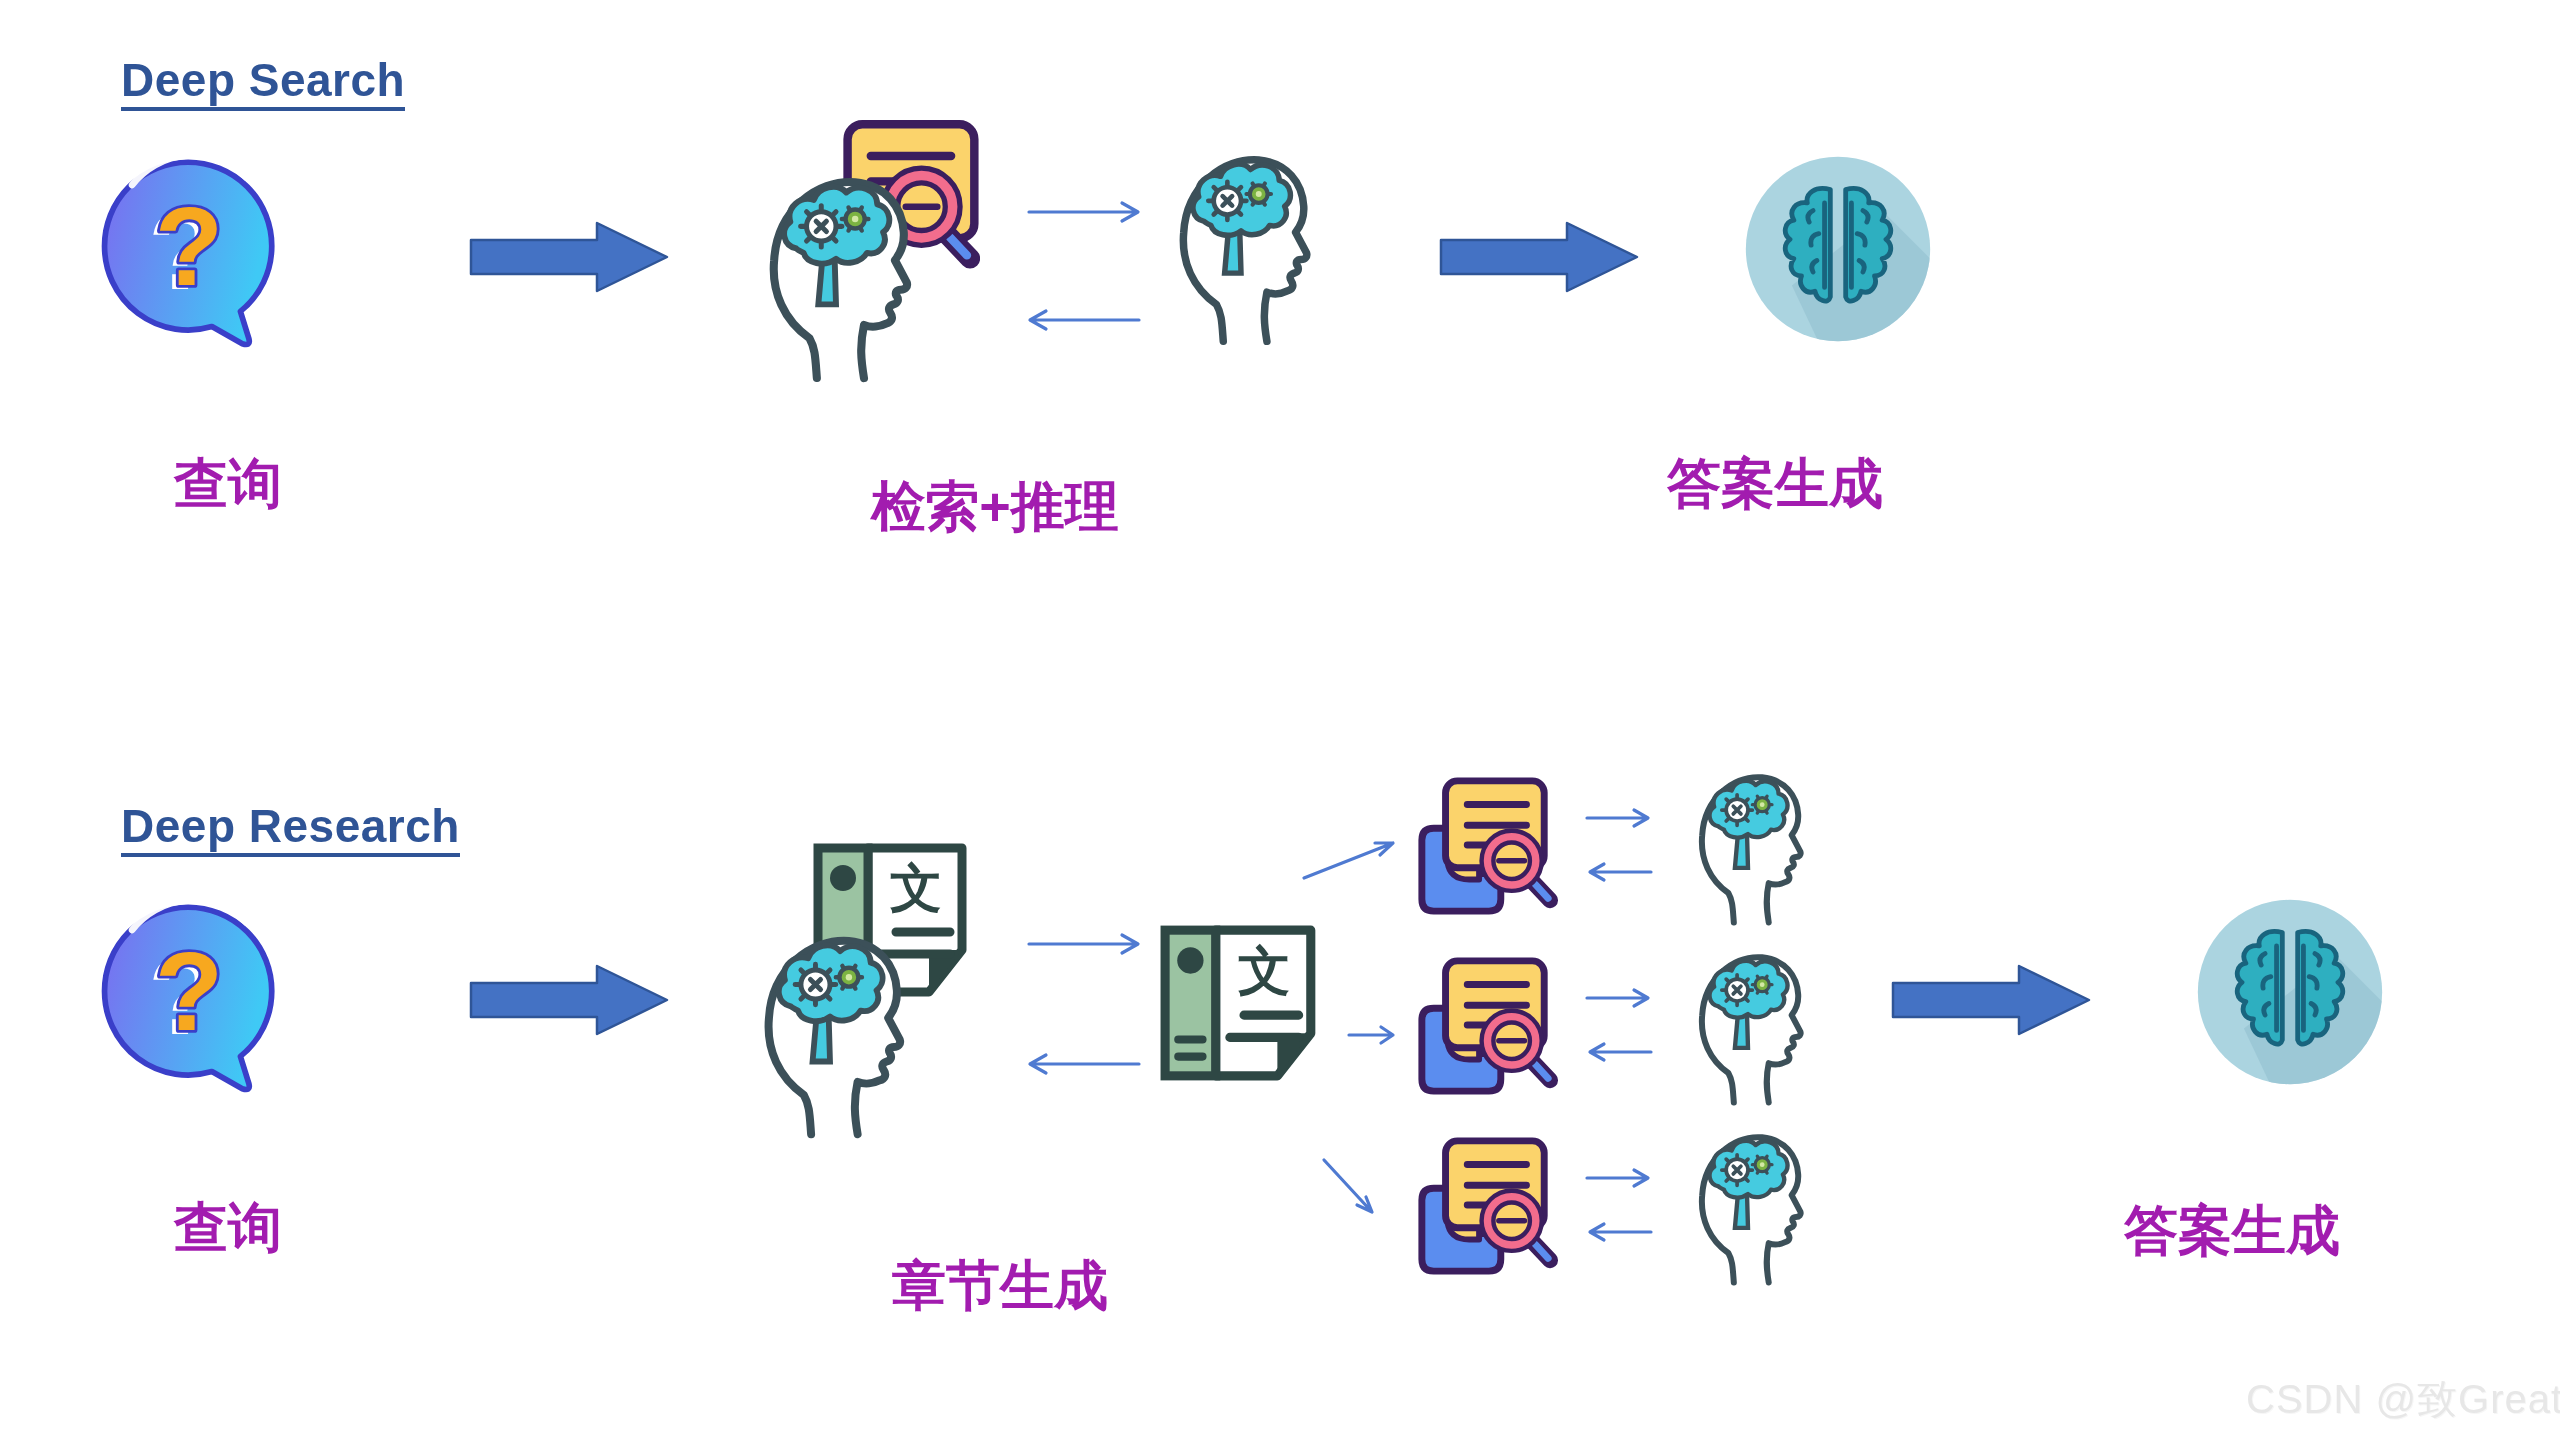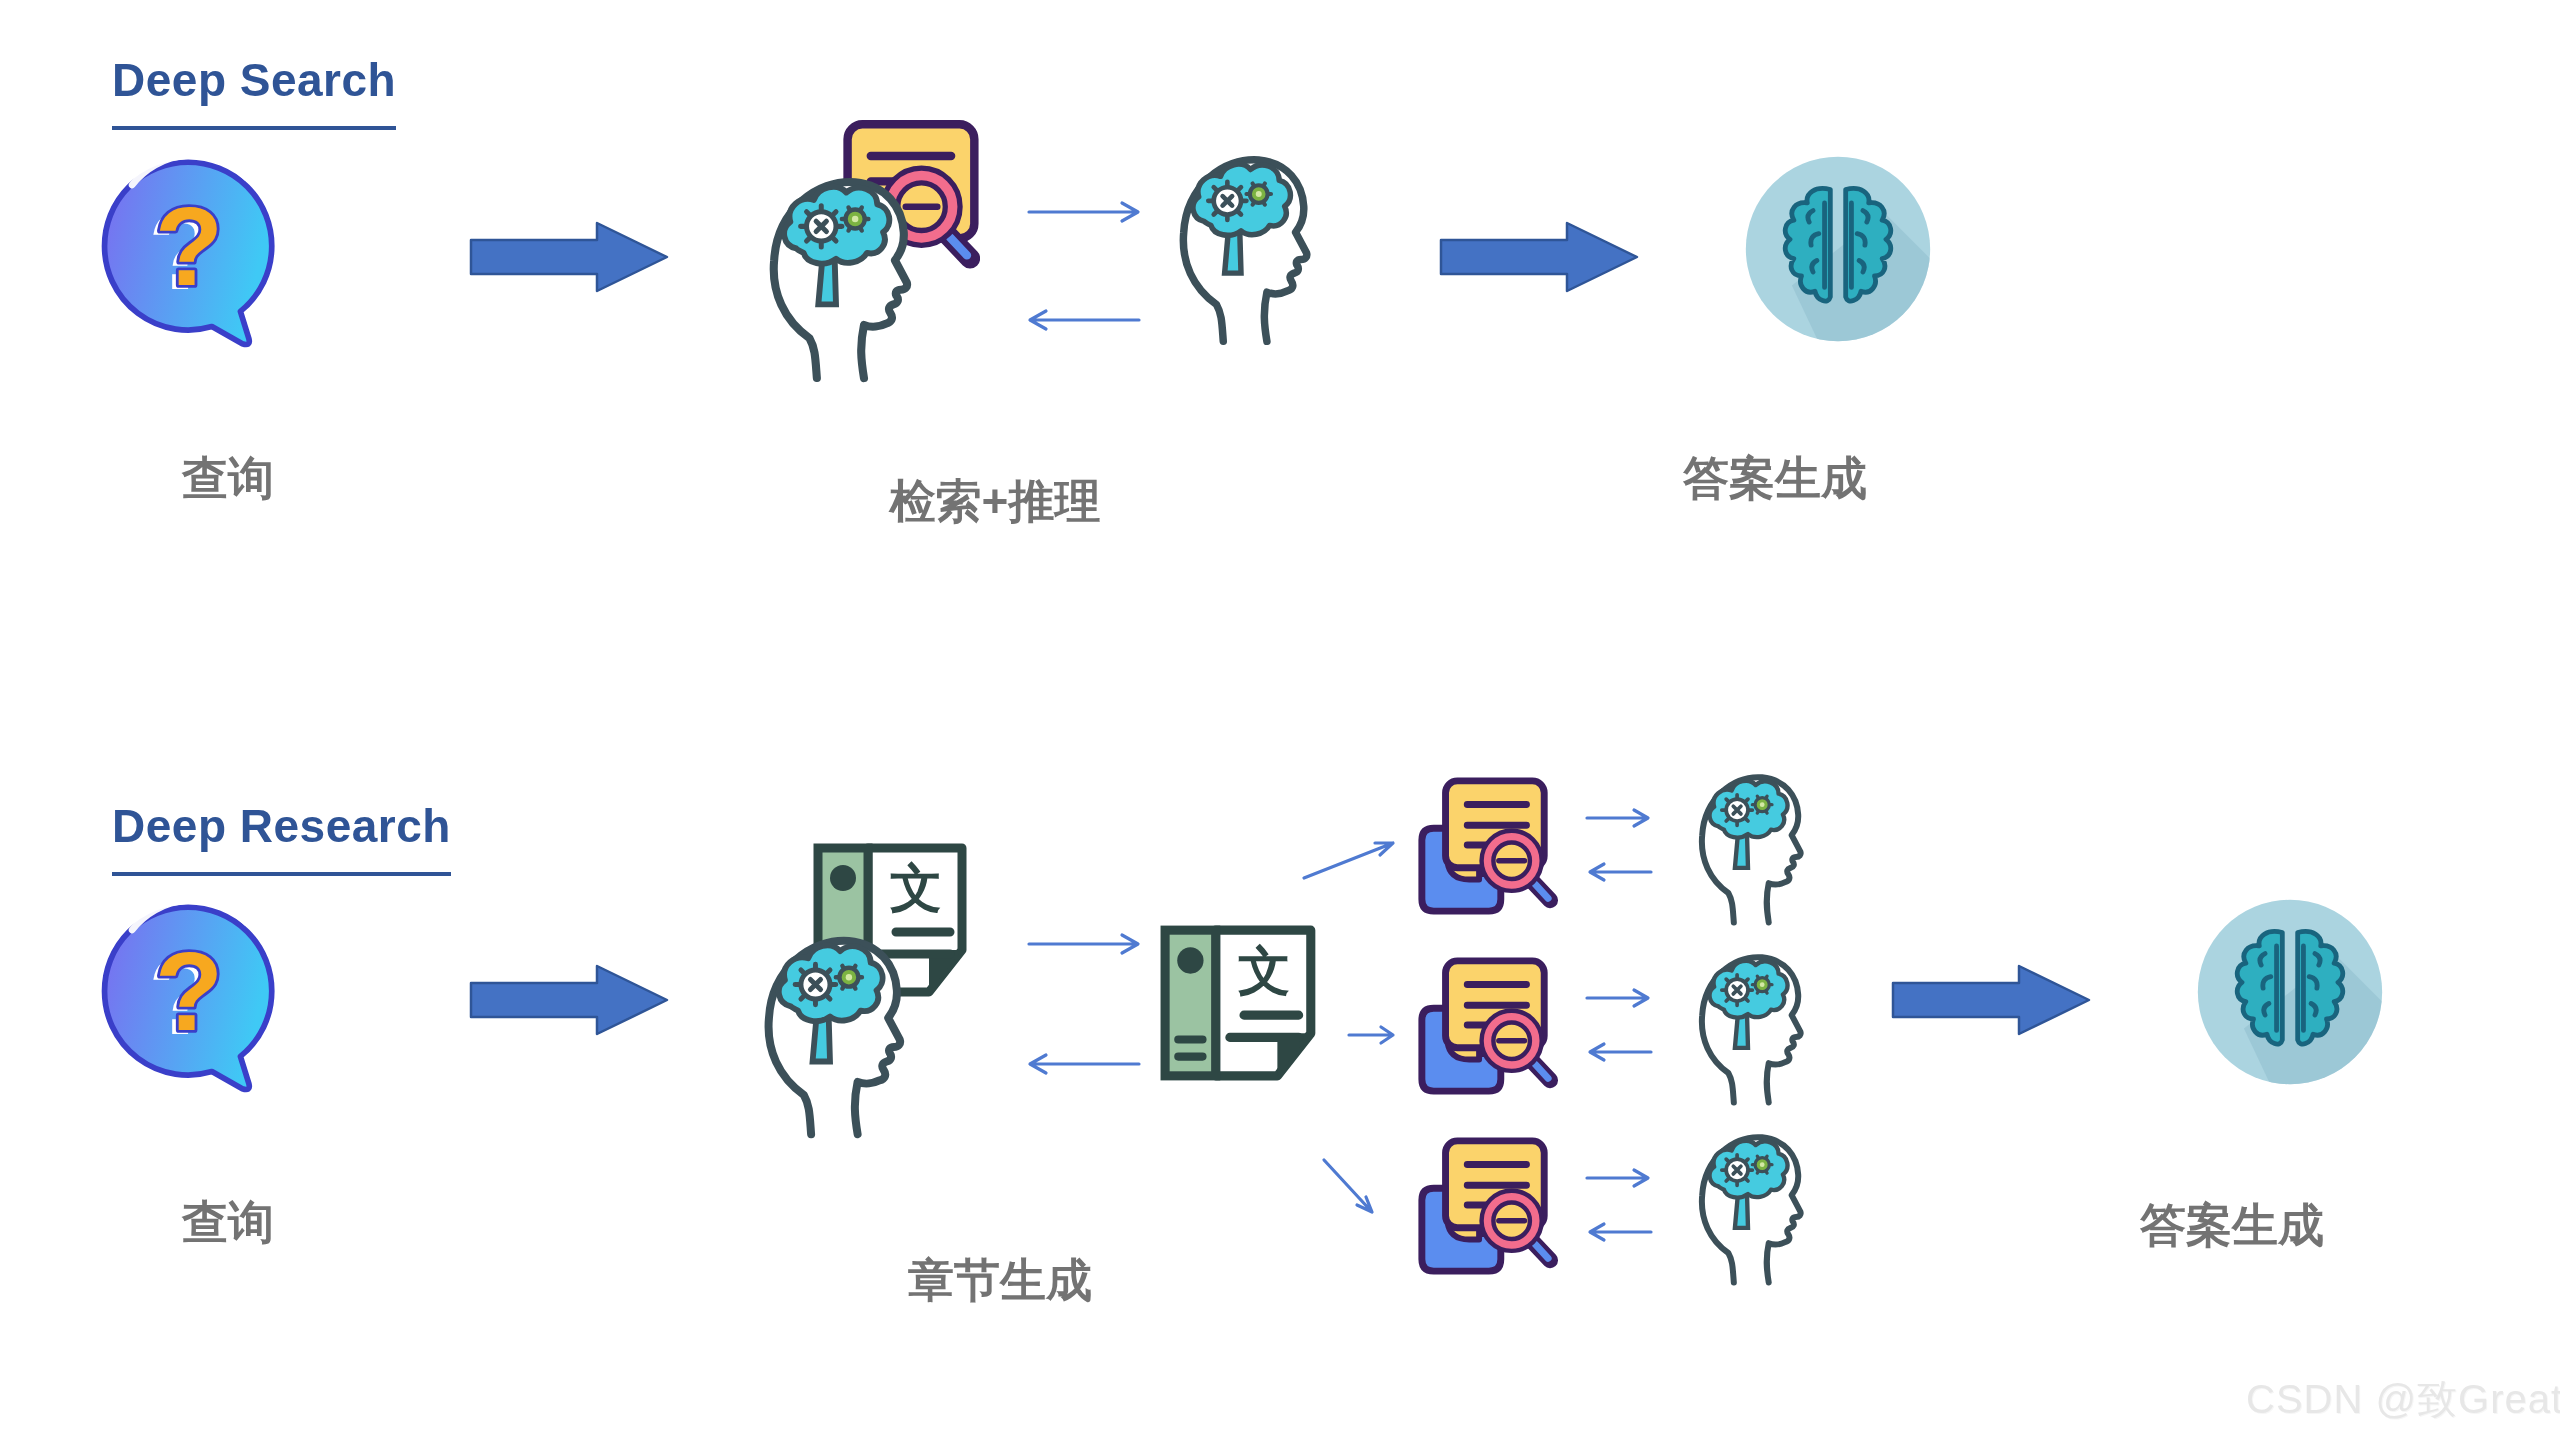"Deep Search" .section-title { margin-left: none -> 9px; padding-bottom: 22px -> 3px }
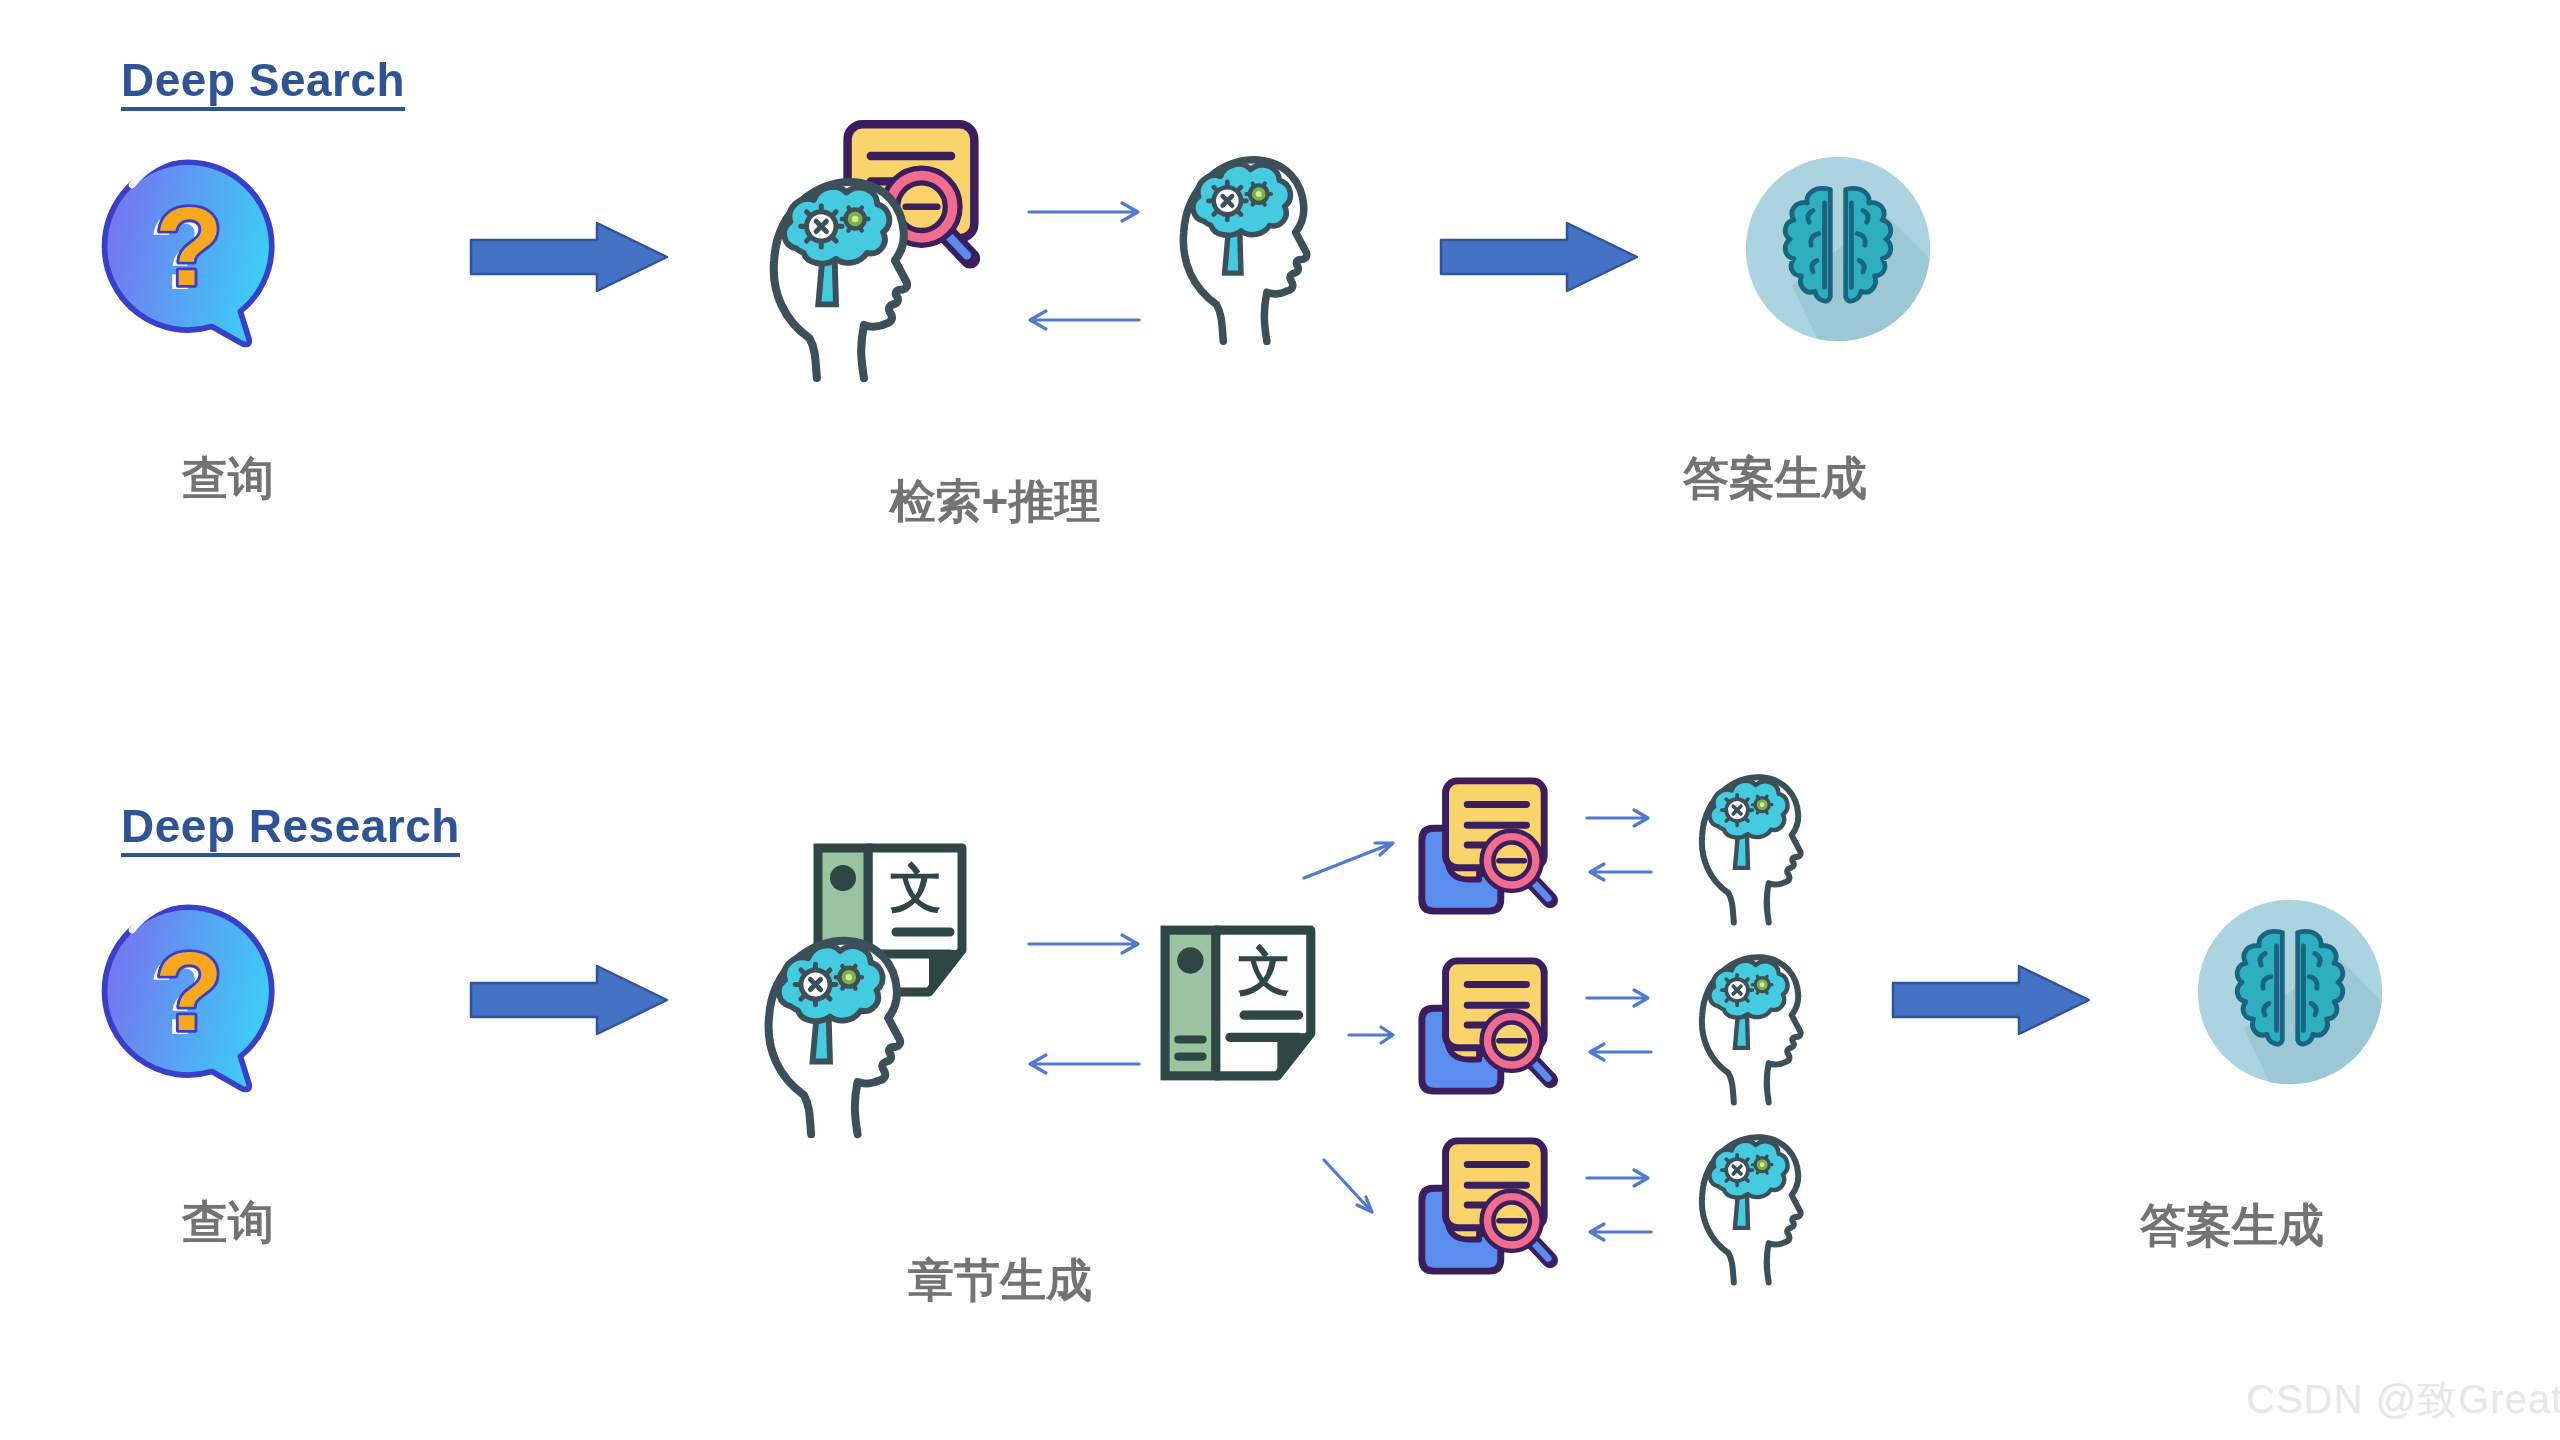"查询" .step-label { color: #737373 -> #a21caf; font-size: 46px -> 54px }
